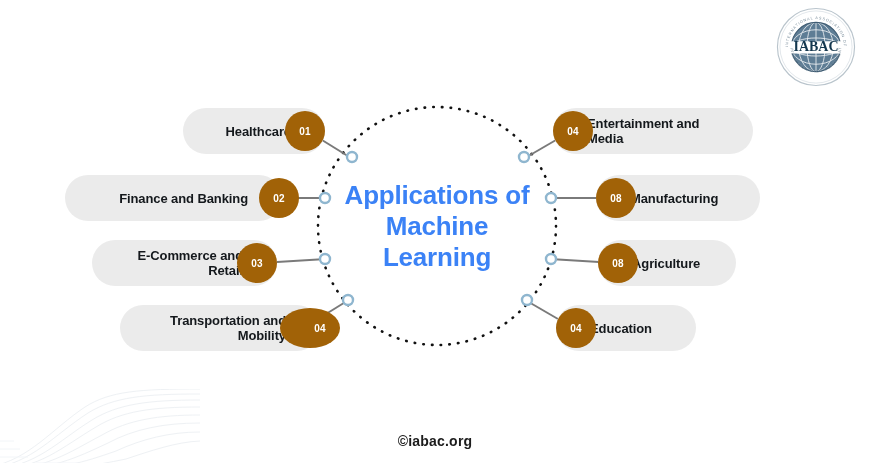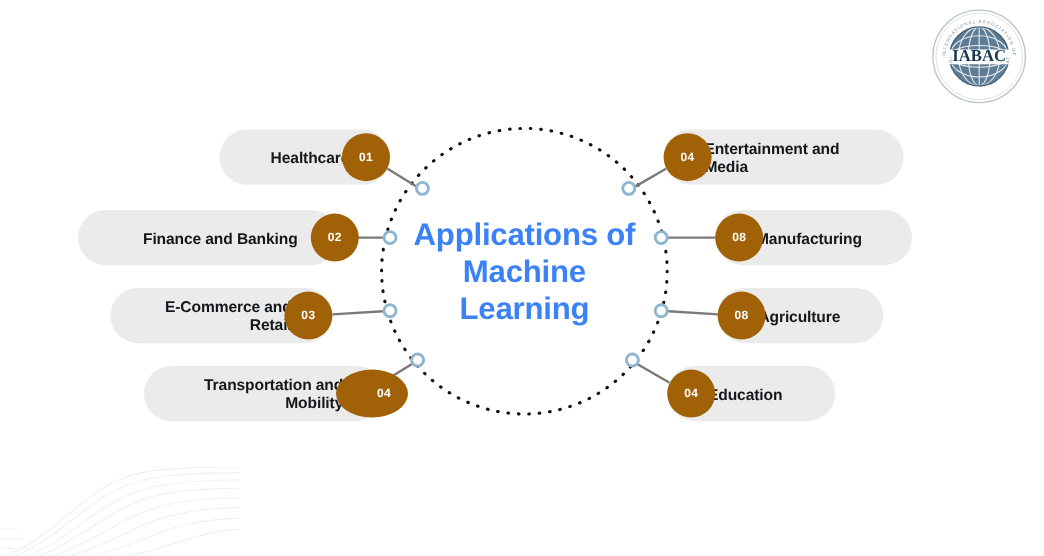"©iabac.org" div.footer { html: none -> <div>©iabac.org</div> }
